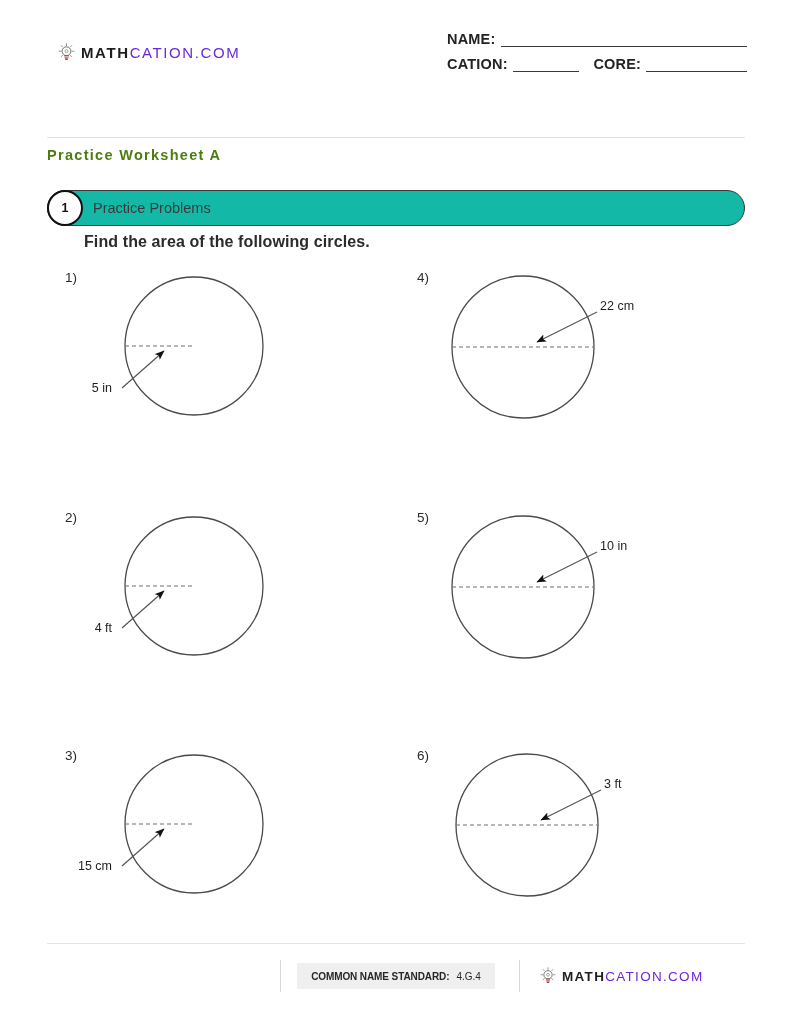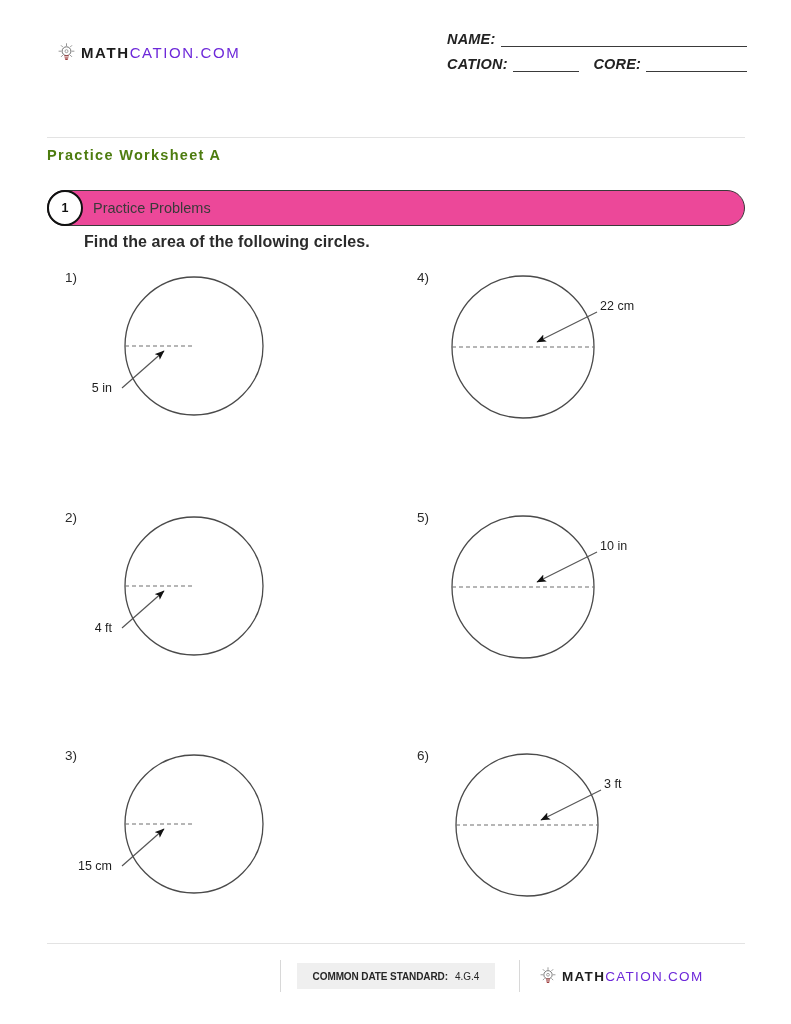"NAME:" .field-row { font-style: italic -> none }
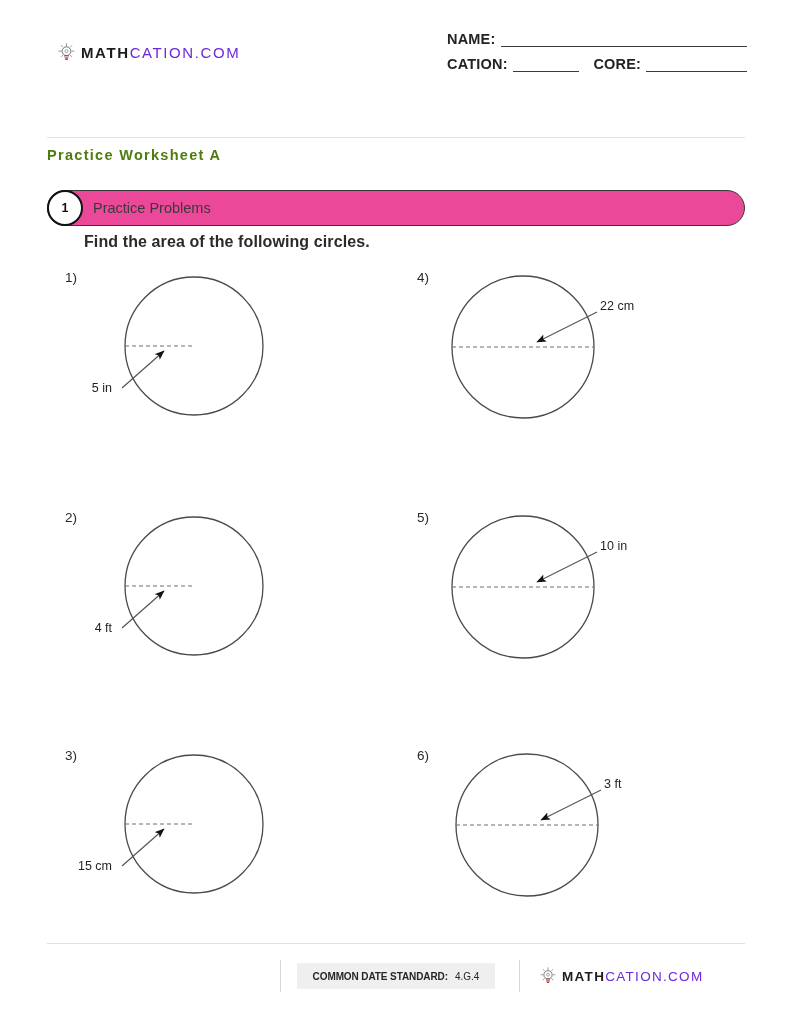"Practice Problems" .banner { background: #ec4899 -> #14b8a6 }
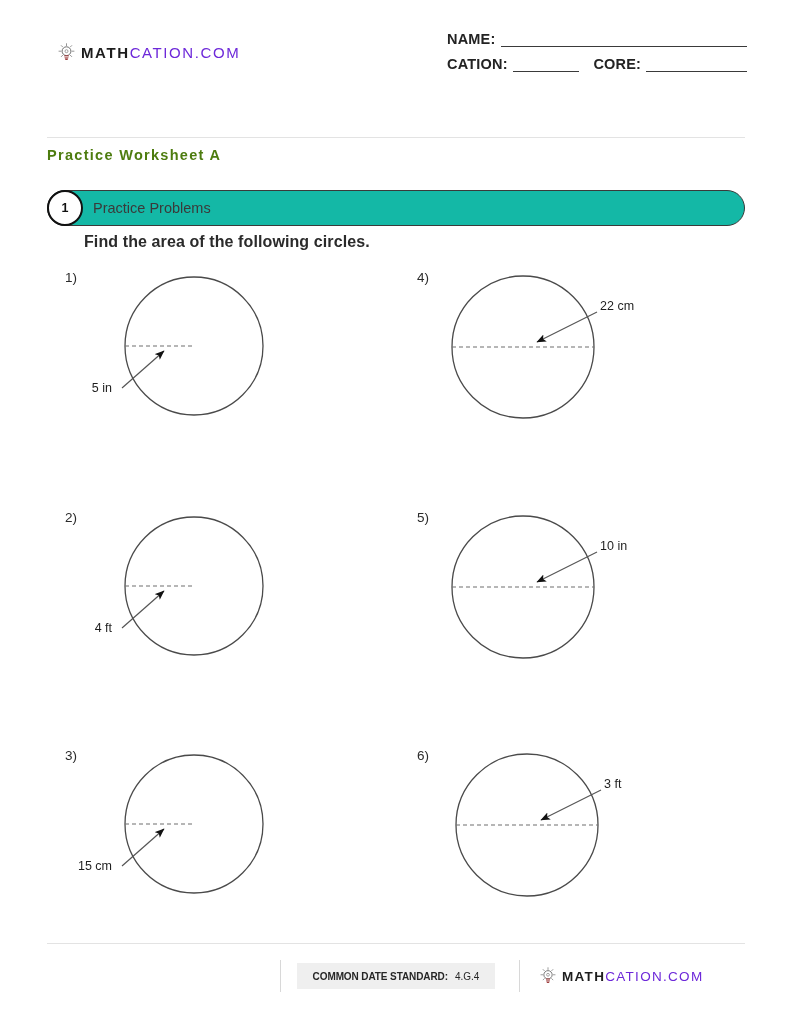"COMMON DATE STANDARD:" span.ccs-label { text: DATE -> NAME }
